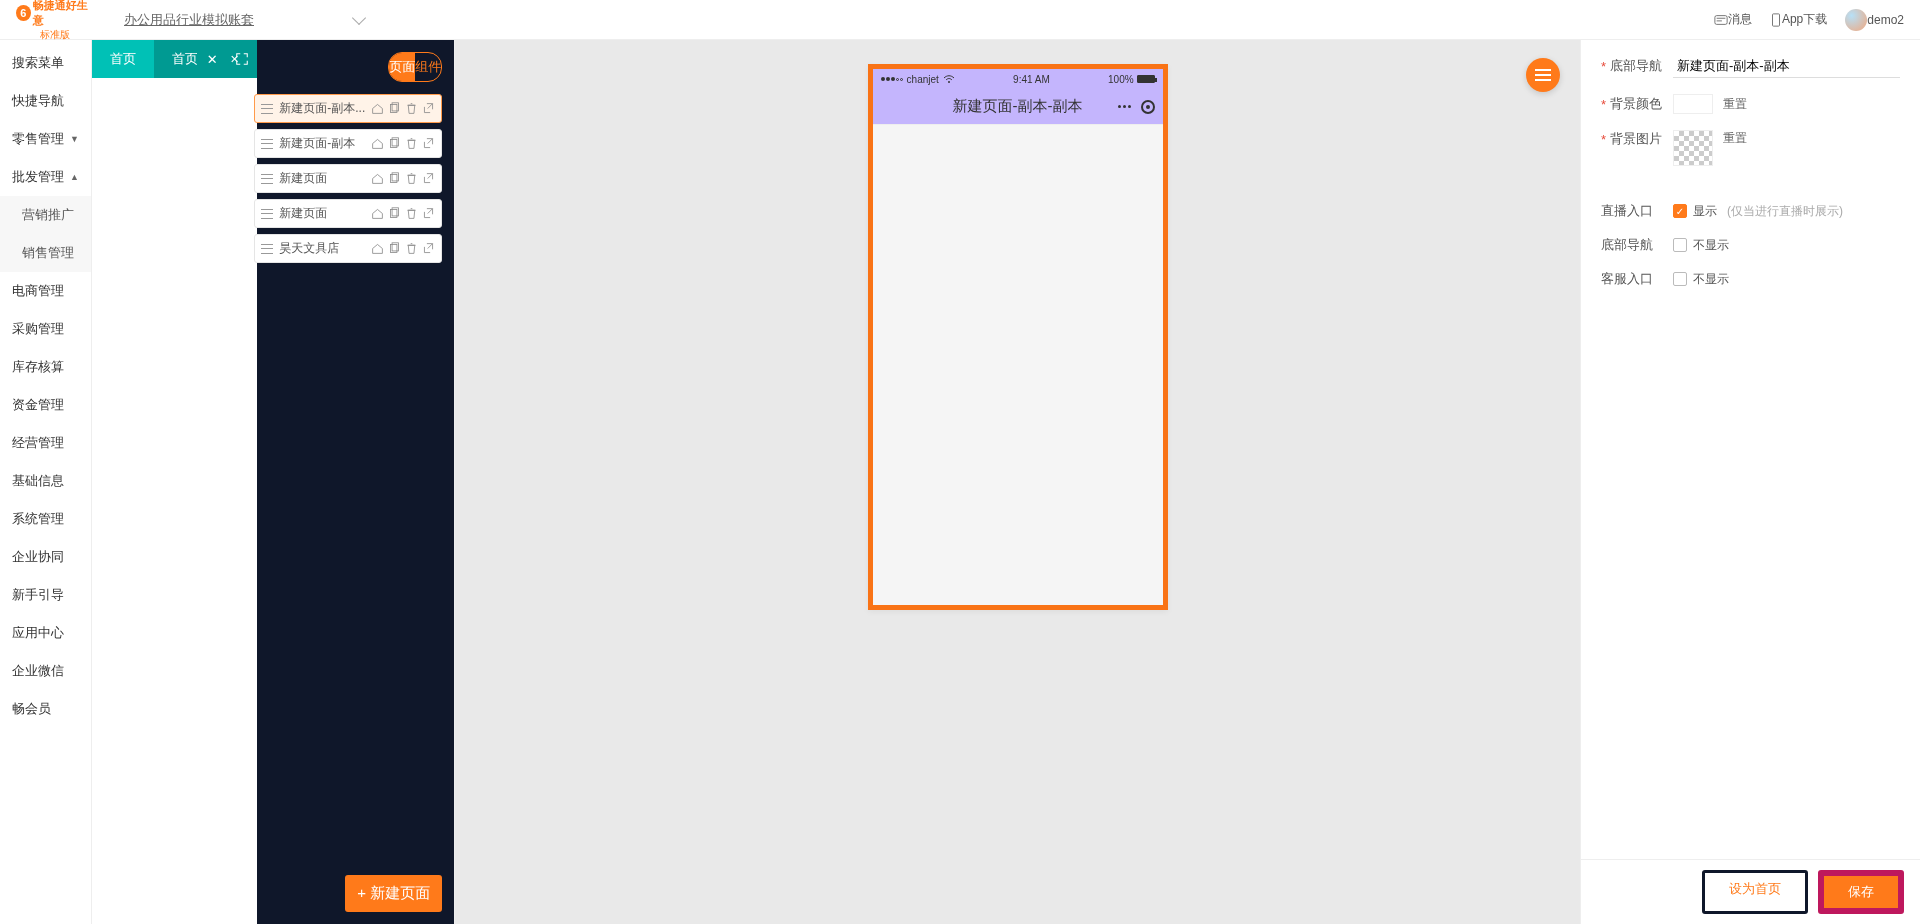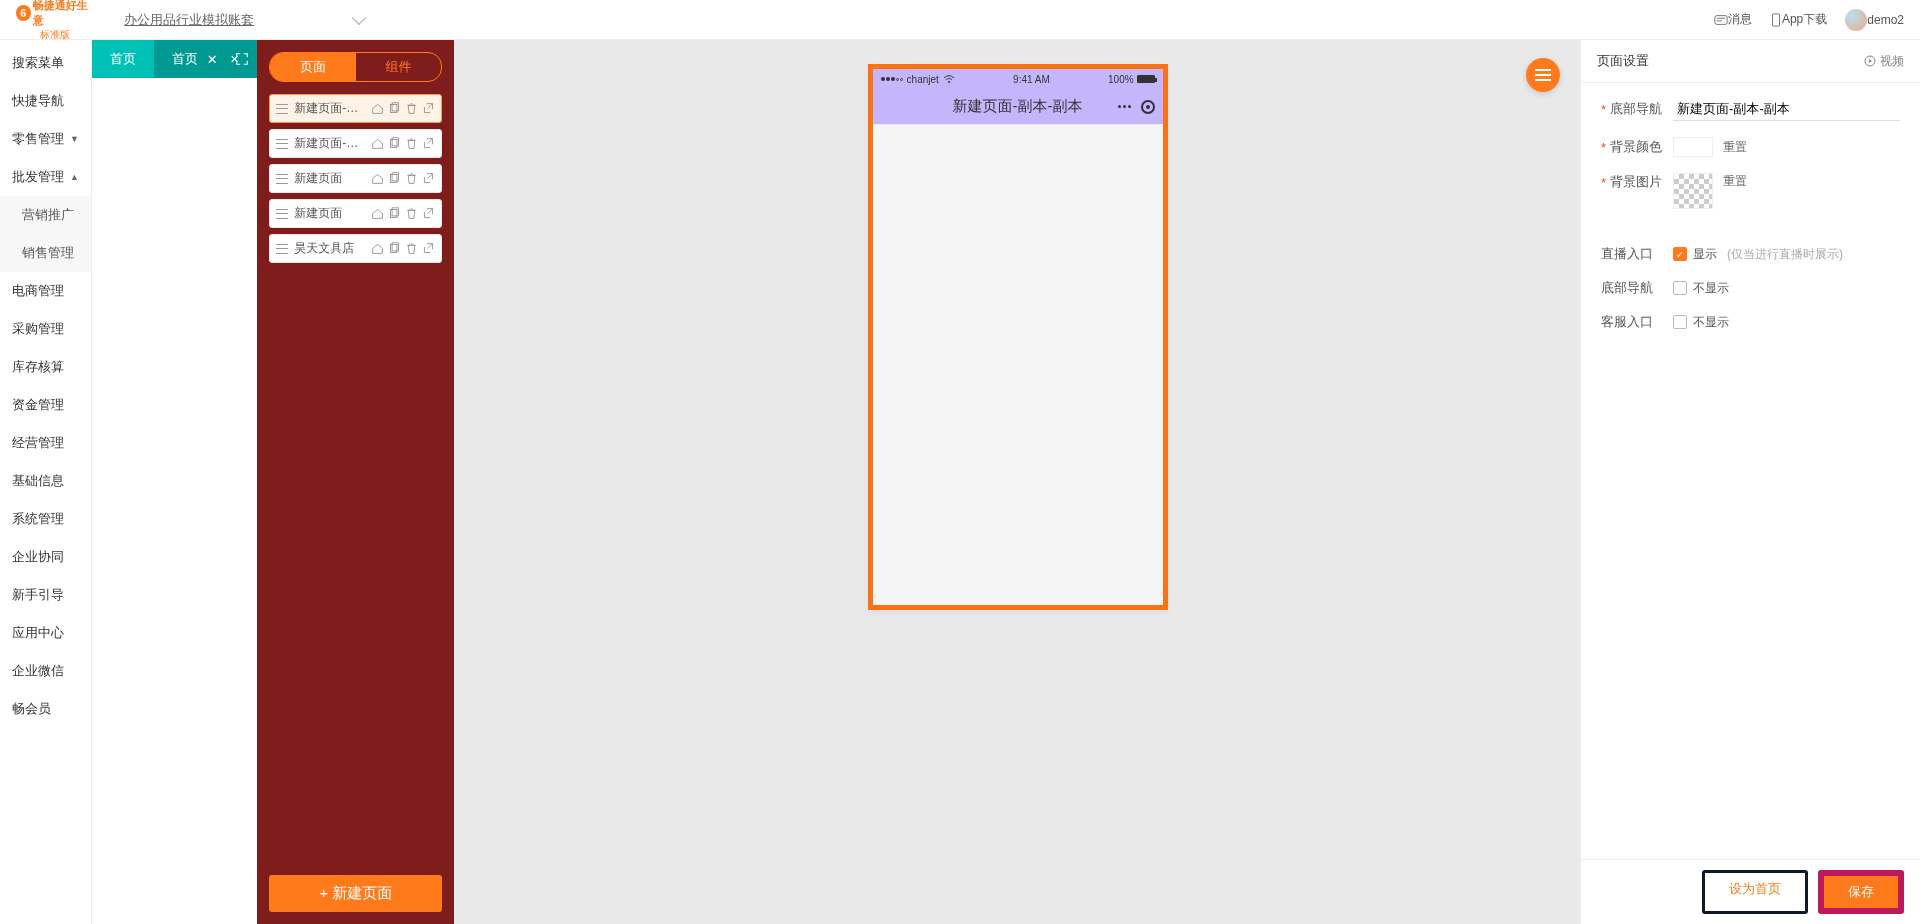"页面" .leftpanel { align-items: none -> flex-end; background: #7f1d1d -> #0f172a }
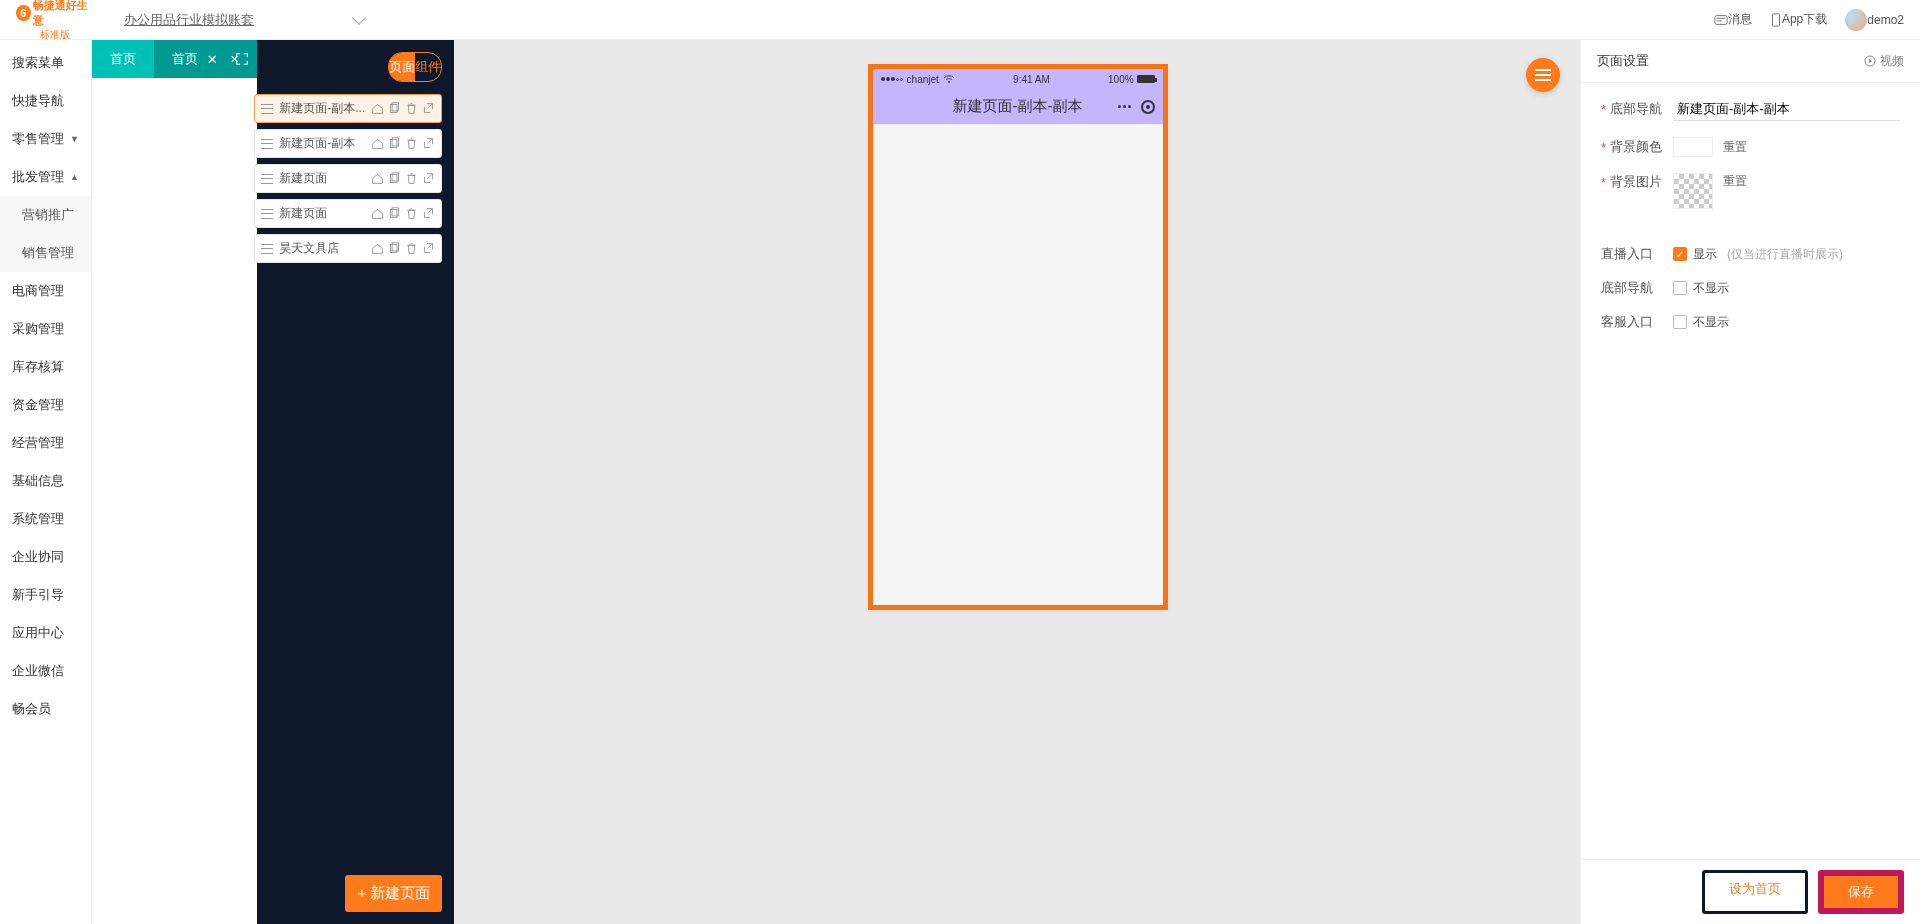"页面设置" div.rp-head { html: <div> <span>页面设置</span> <div> <svg> <circle></circle> <path></path> </svg> <span>视频</span> </div> </div> -> none }
